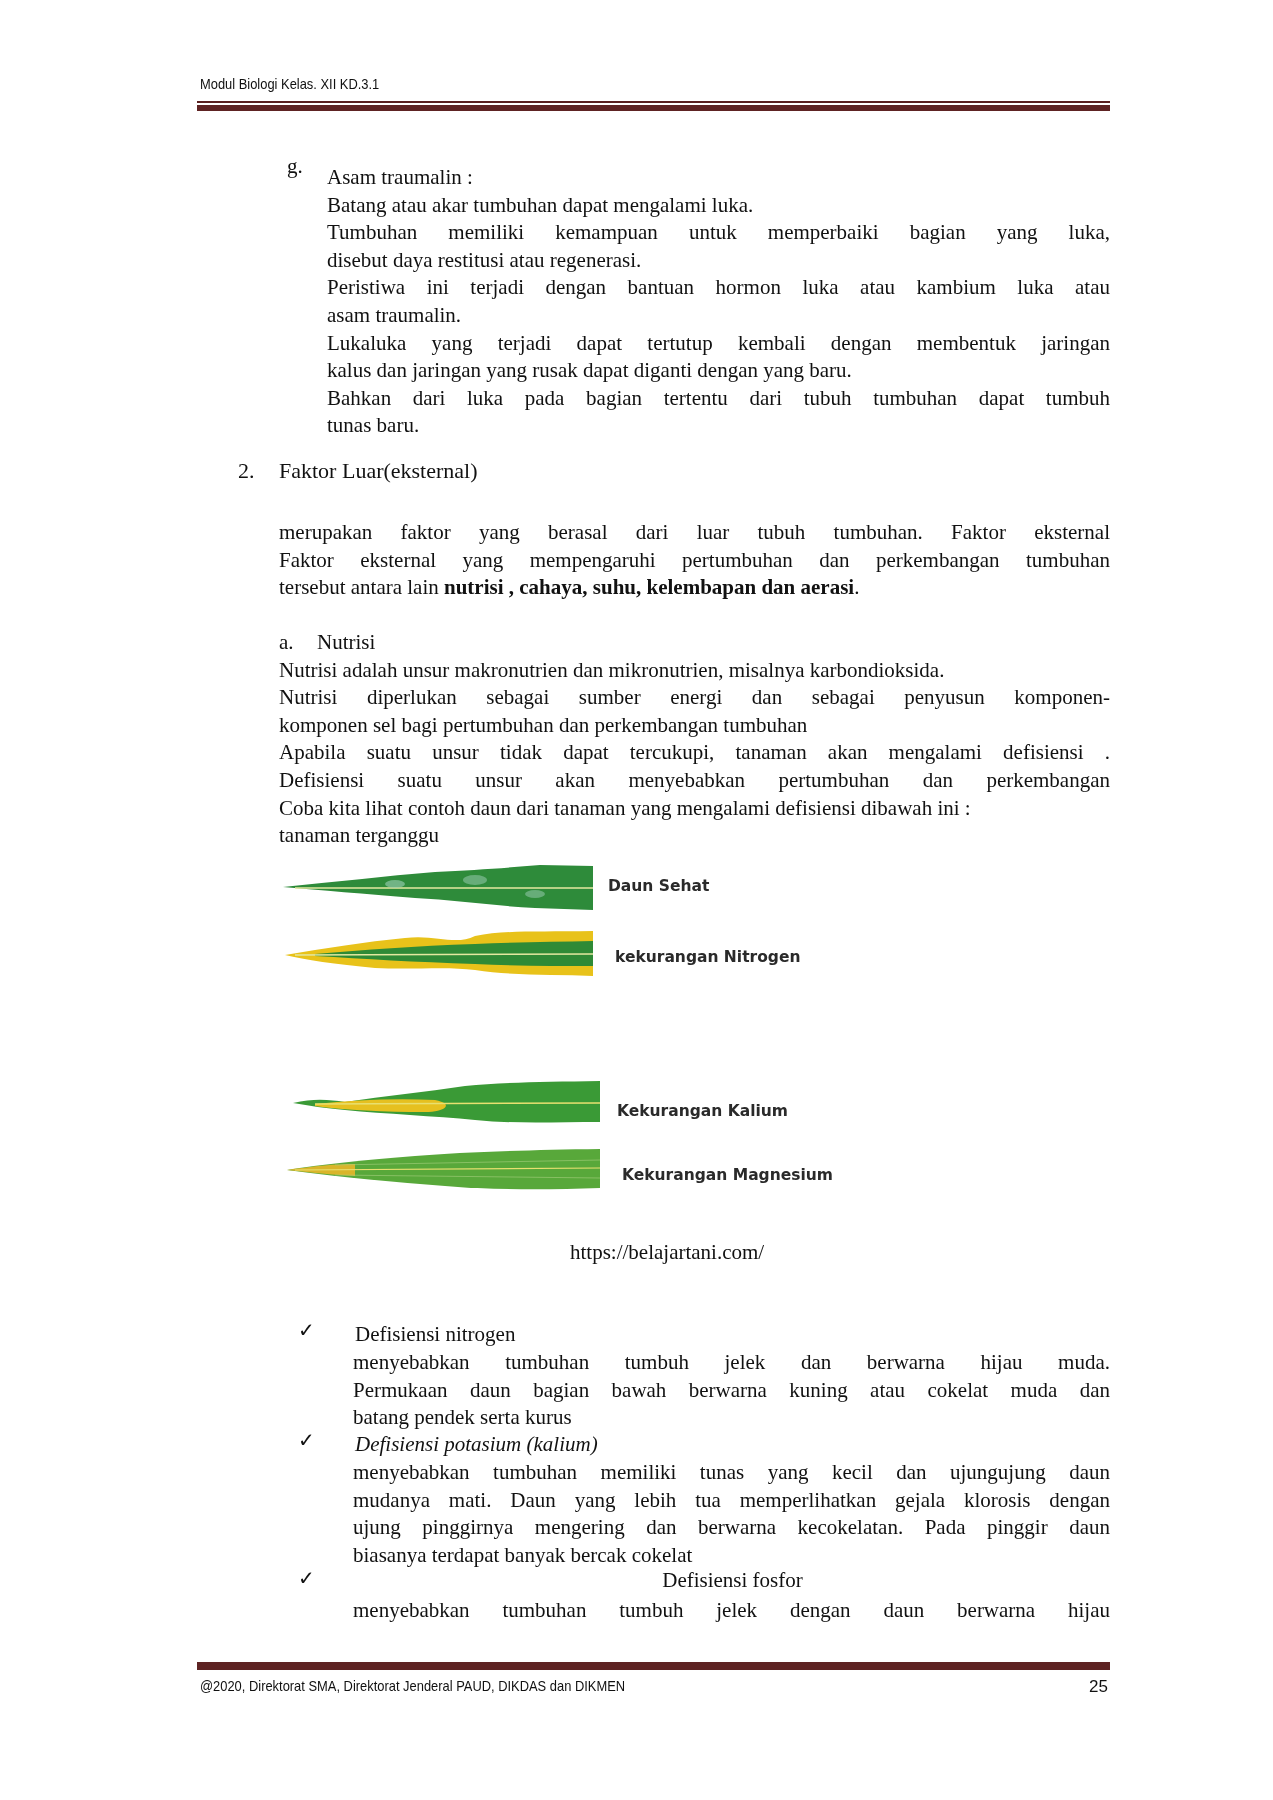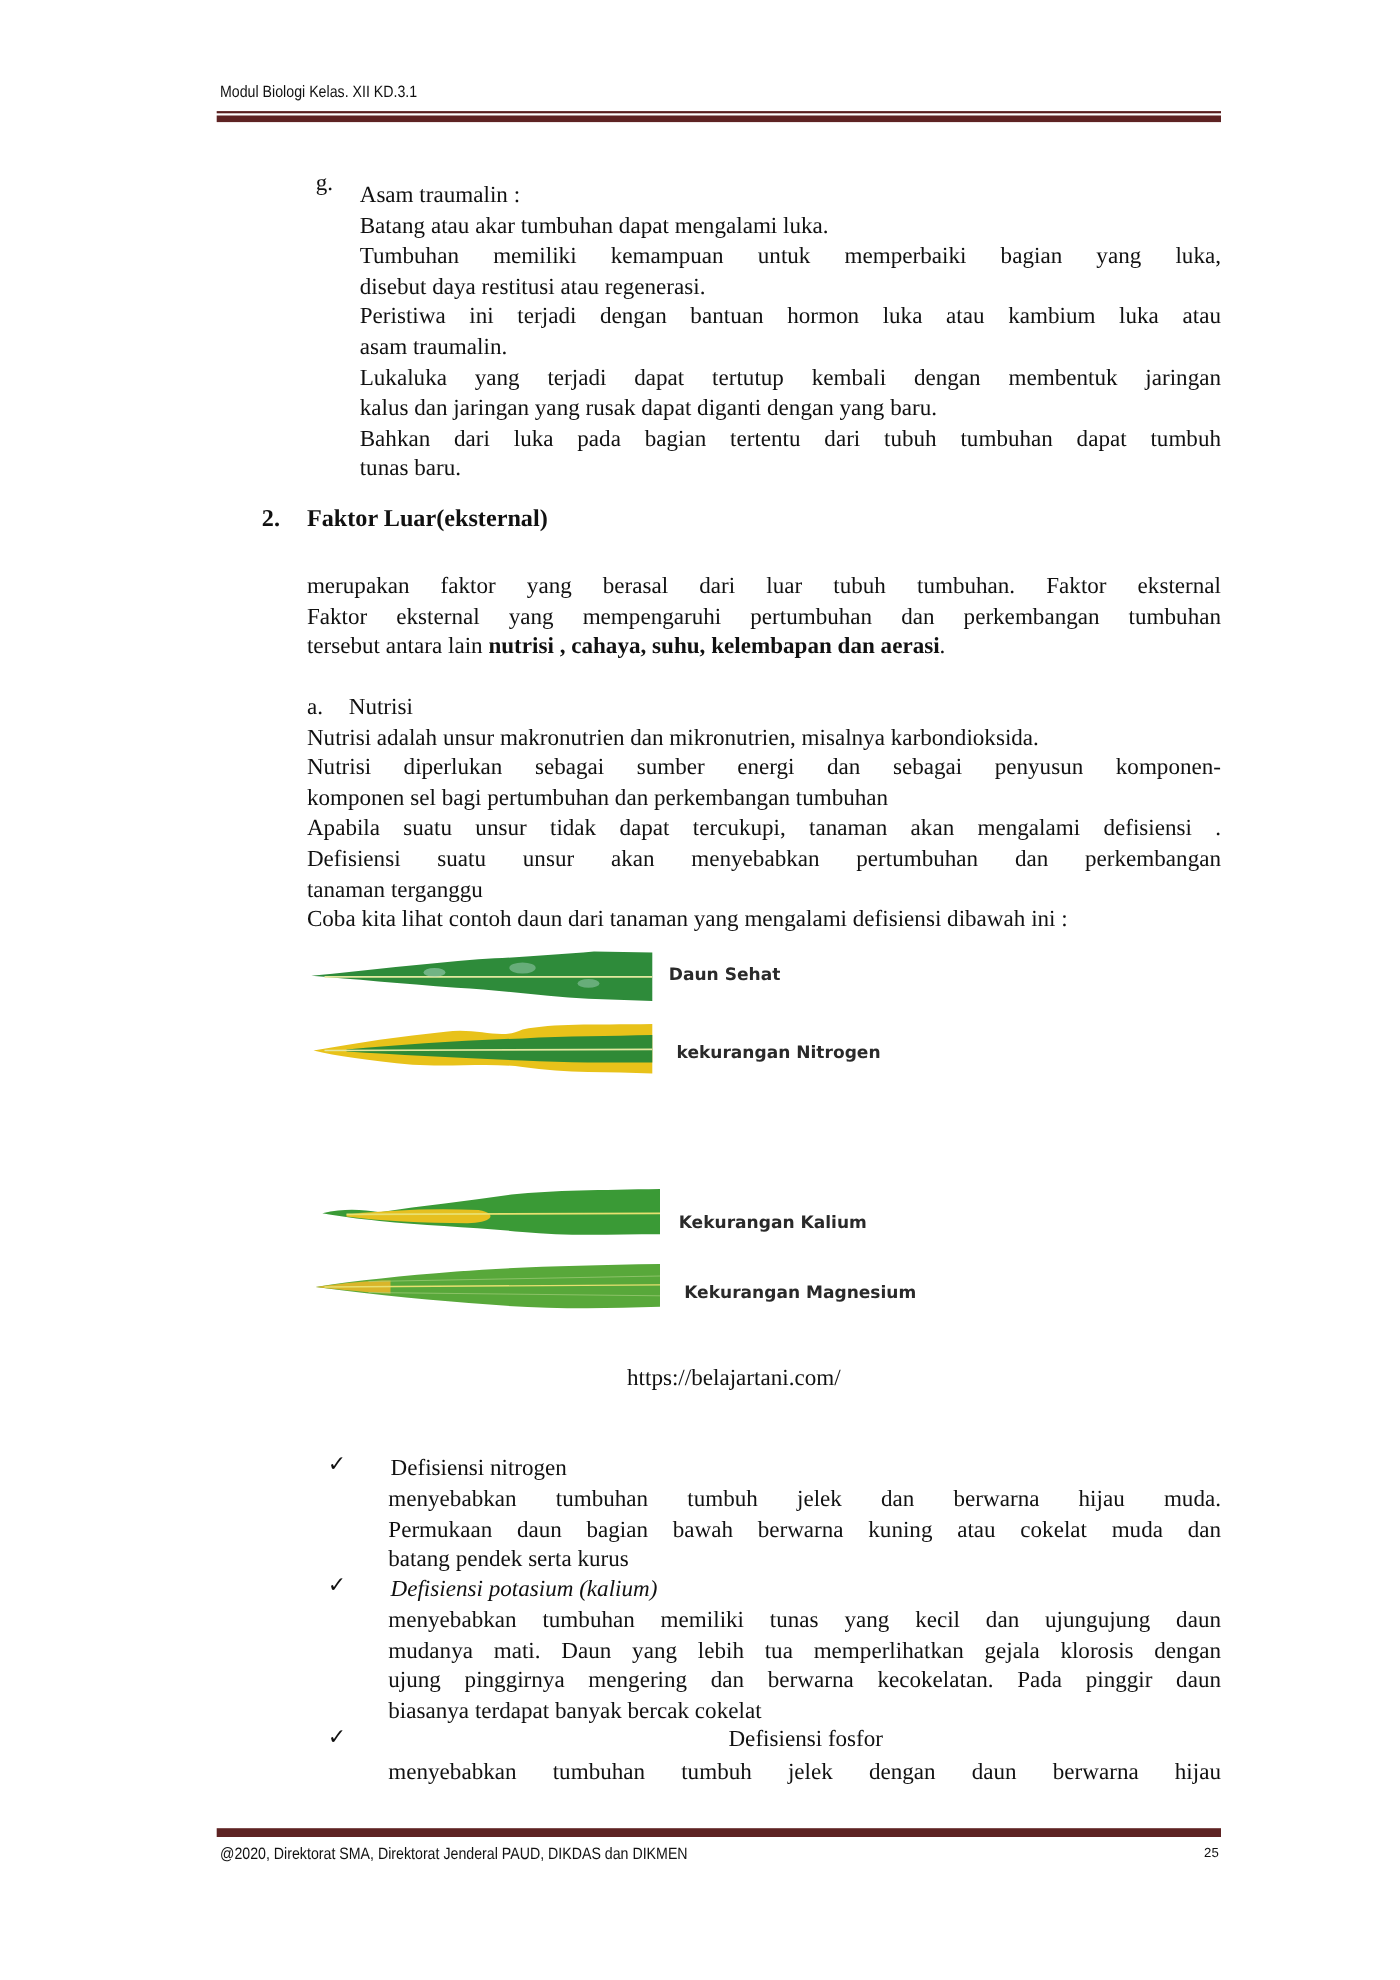"2. Faktor Luar(eksternal)" .heading { font-weight: bold -> normal }
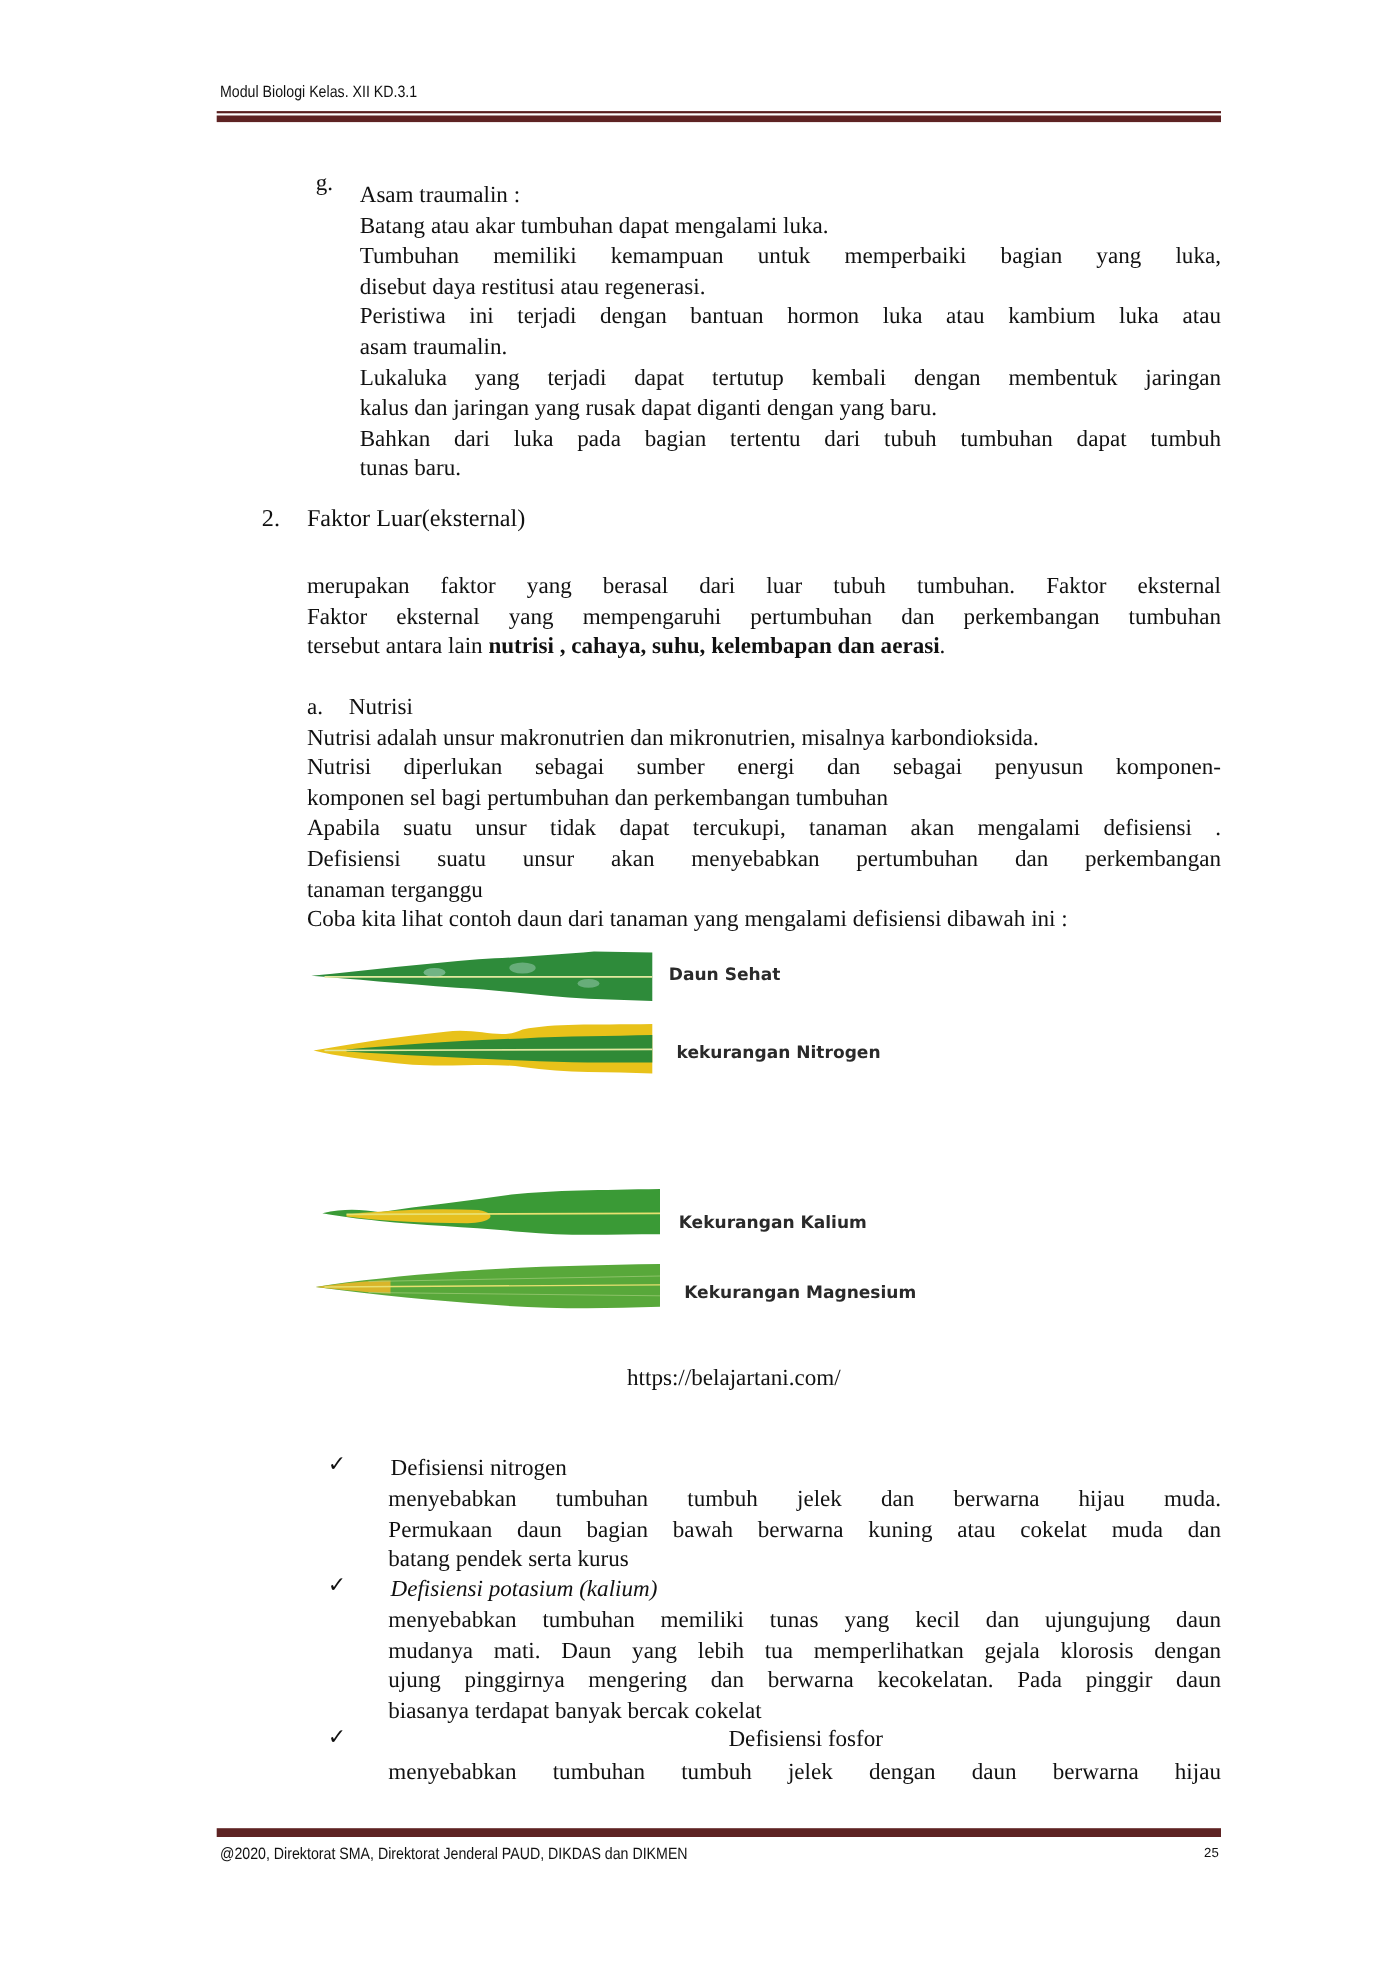"tanaman terganggu" span.line { order: before "Coba kita lihat contoh daun" -> after "Coba kita lihat contoh daun" }
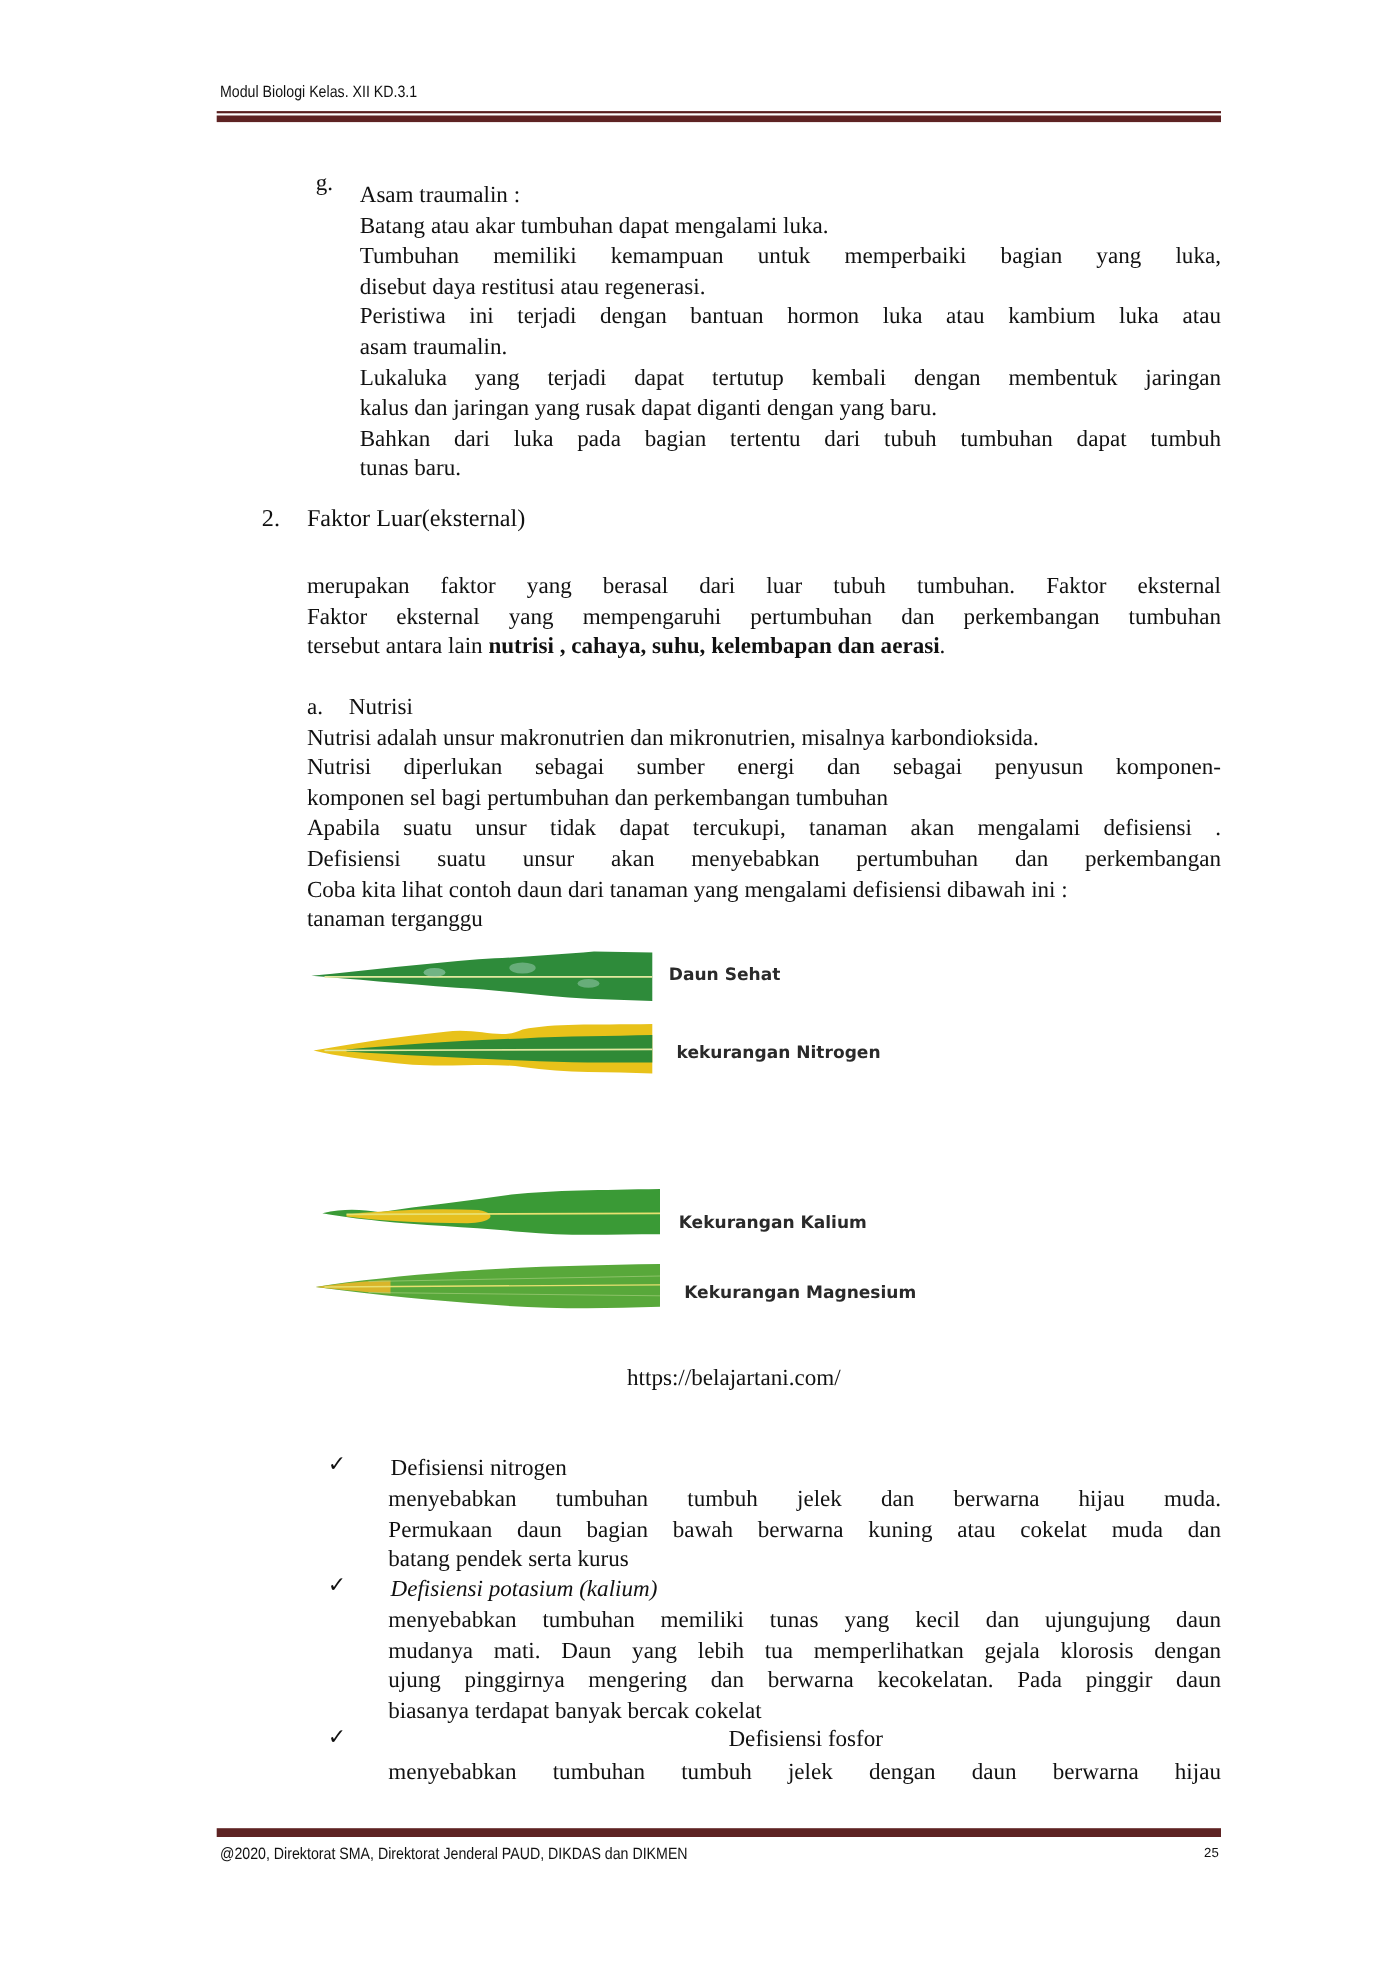"25" .ftr-page { font-size: 12px -> 17px }
